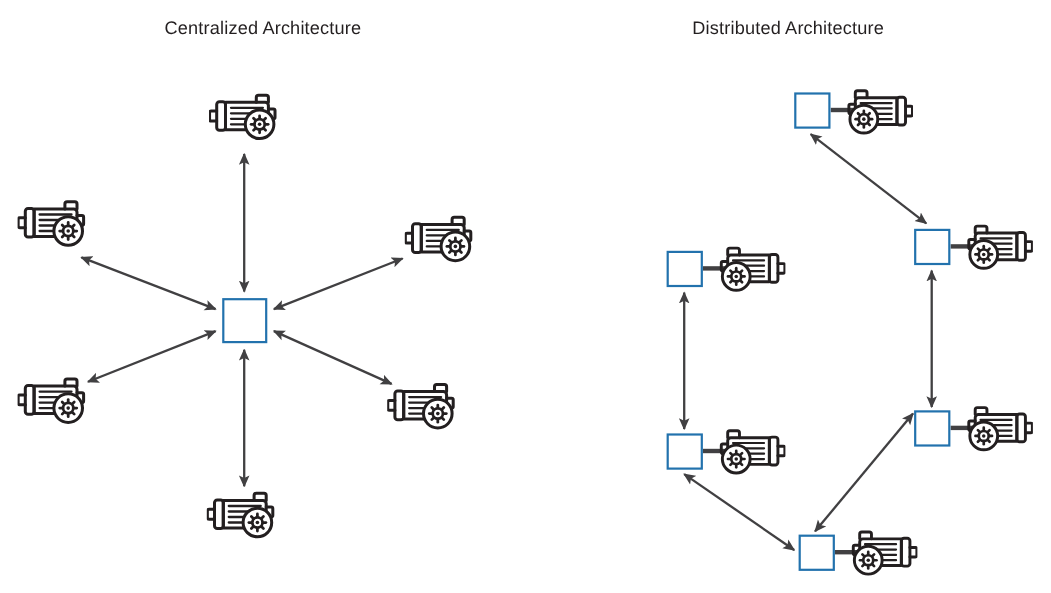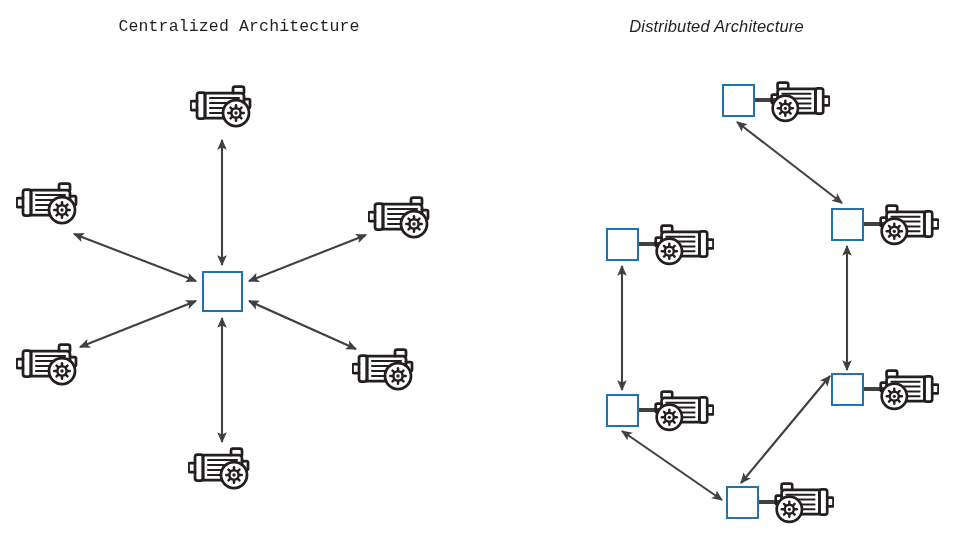"Centralized Architecture" div.panel-title { font-family: Liberation Mono, monospace -> none }
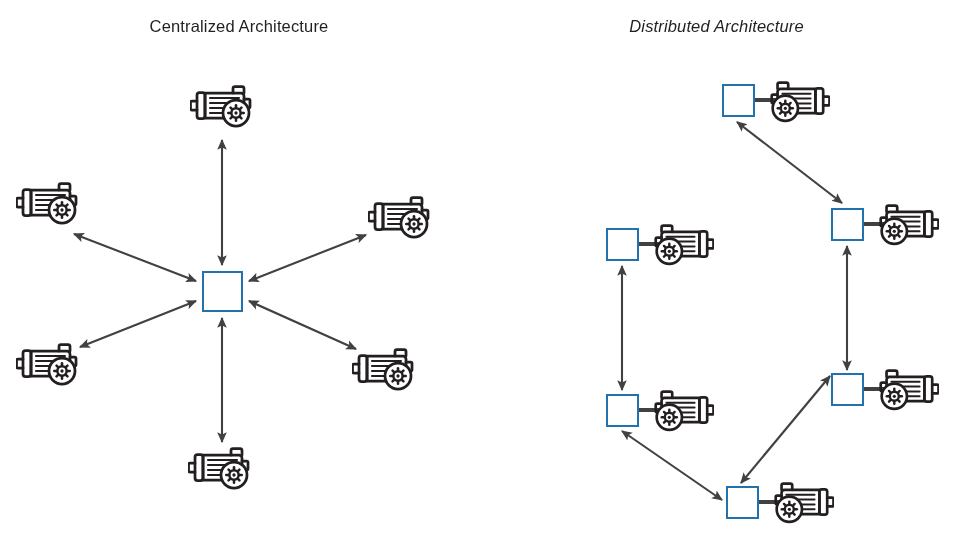"Distributed Architecture" div.panel-title { font-style: italic -> none }
